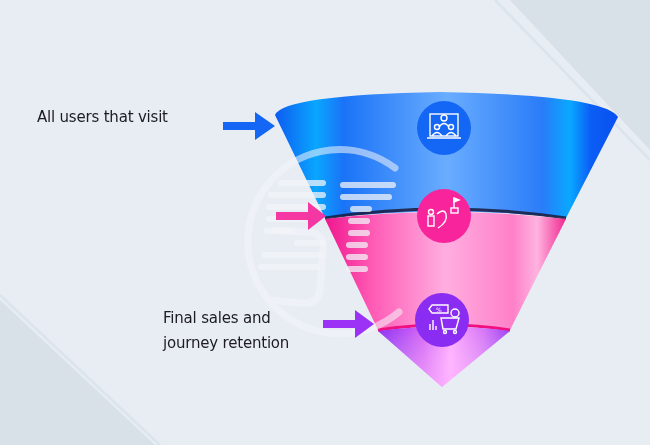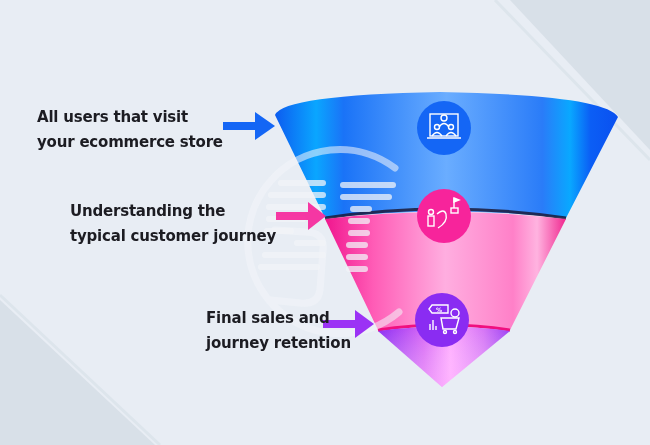"All users that visit" .stage { font-weight: bold -> none }
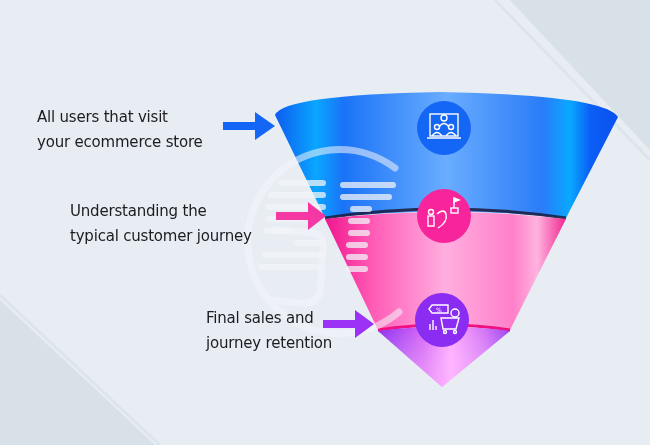"your ecommerce store" span { html: <span>your ecommerce store</span> -> none }
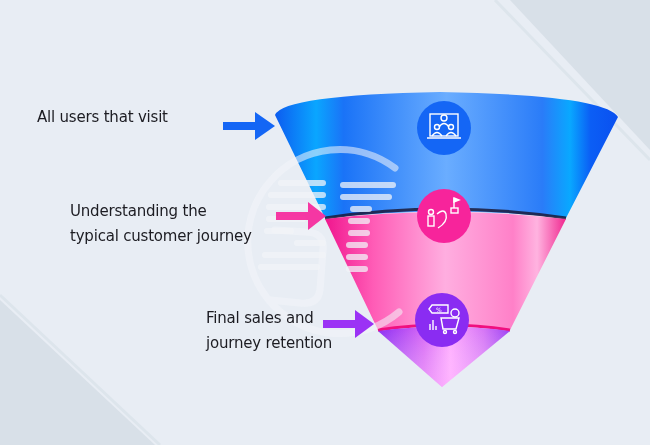"Understanding the" div.label { html: <div> <span>Understanding the</span> <span>typical customer journey</span> </div> -> none }
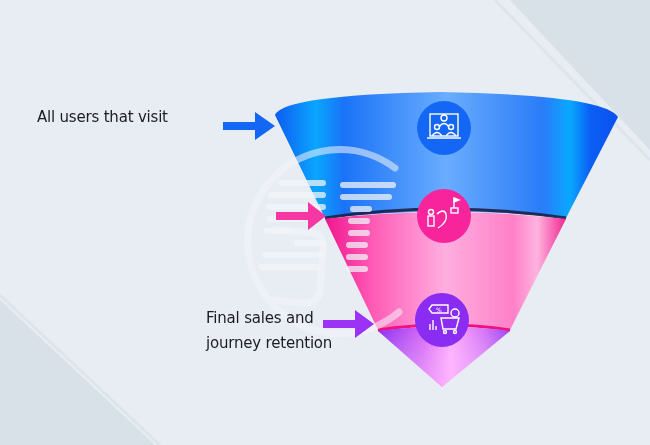"Final sales and" div.label { margin-left: 43px -> none }
